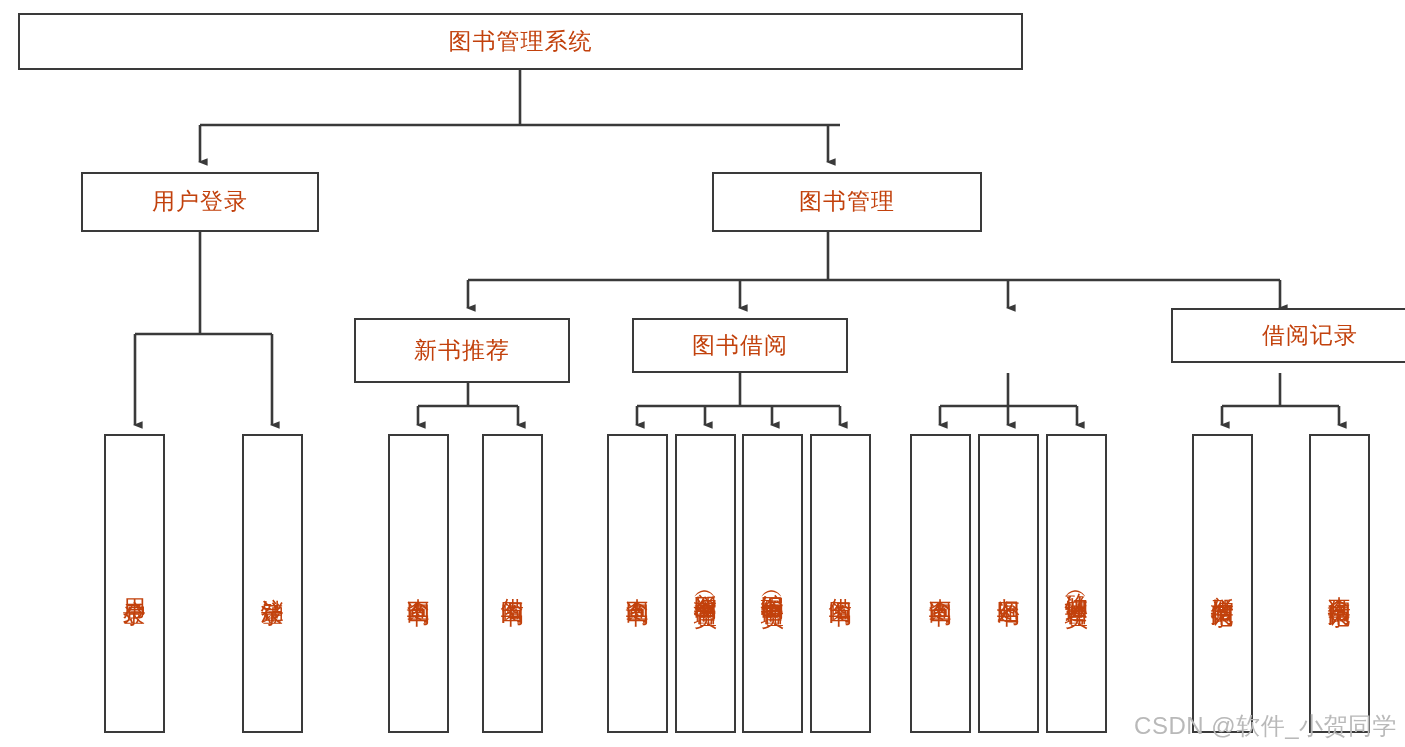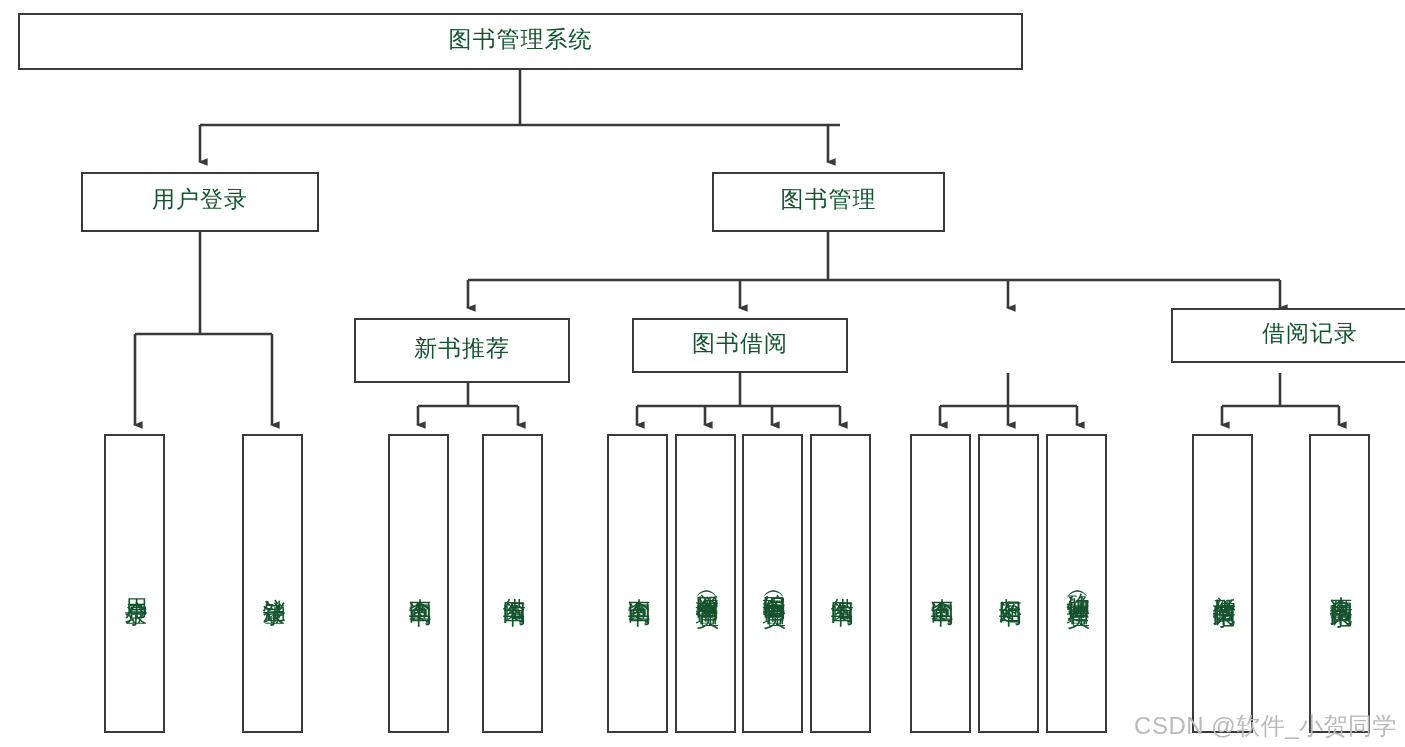"图书管理系统" .node { color: #14532d -> #c2410c; font-family: Liberation Mono, monospace -> none }
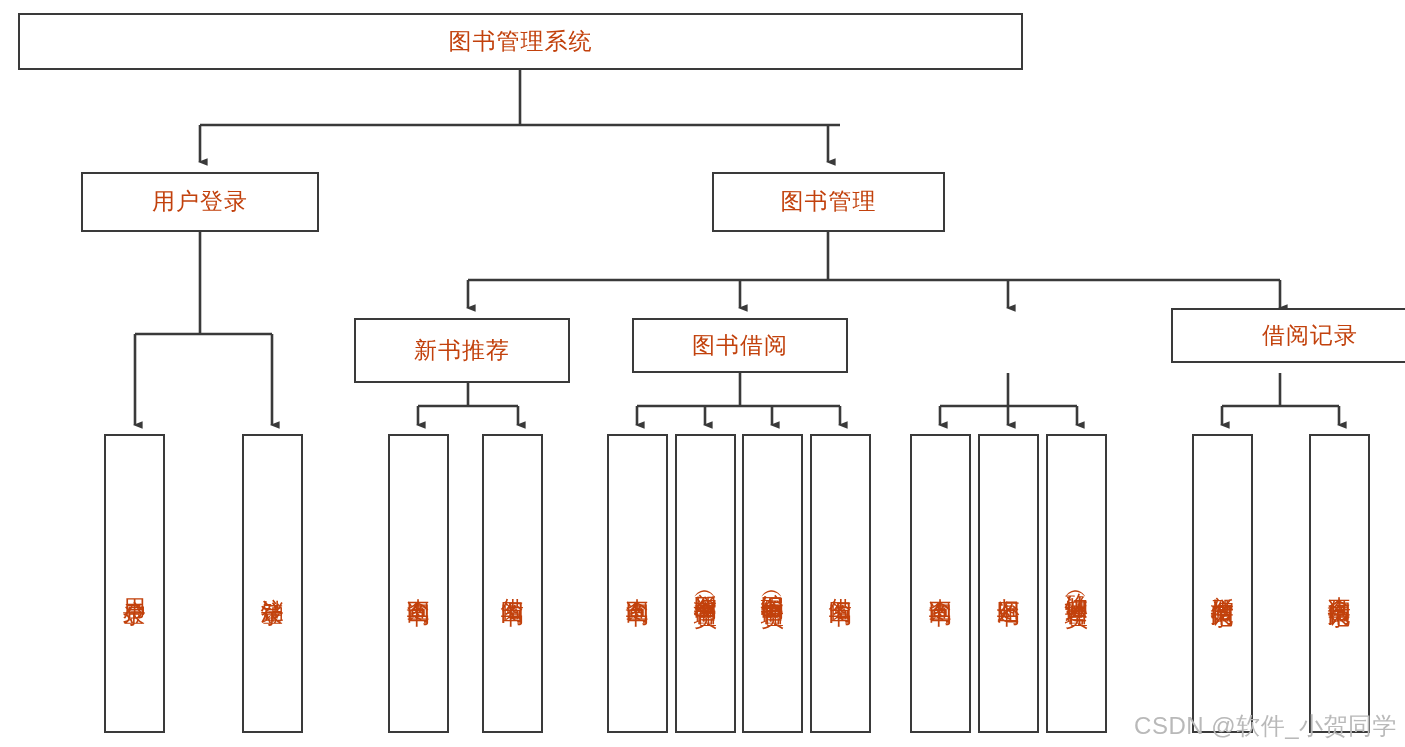"图书管理" div.node { width: 233px -> 270px }
